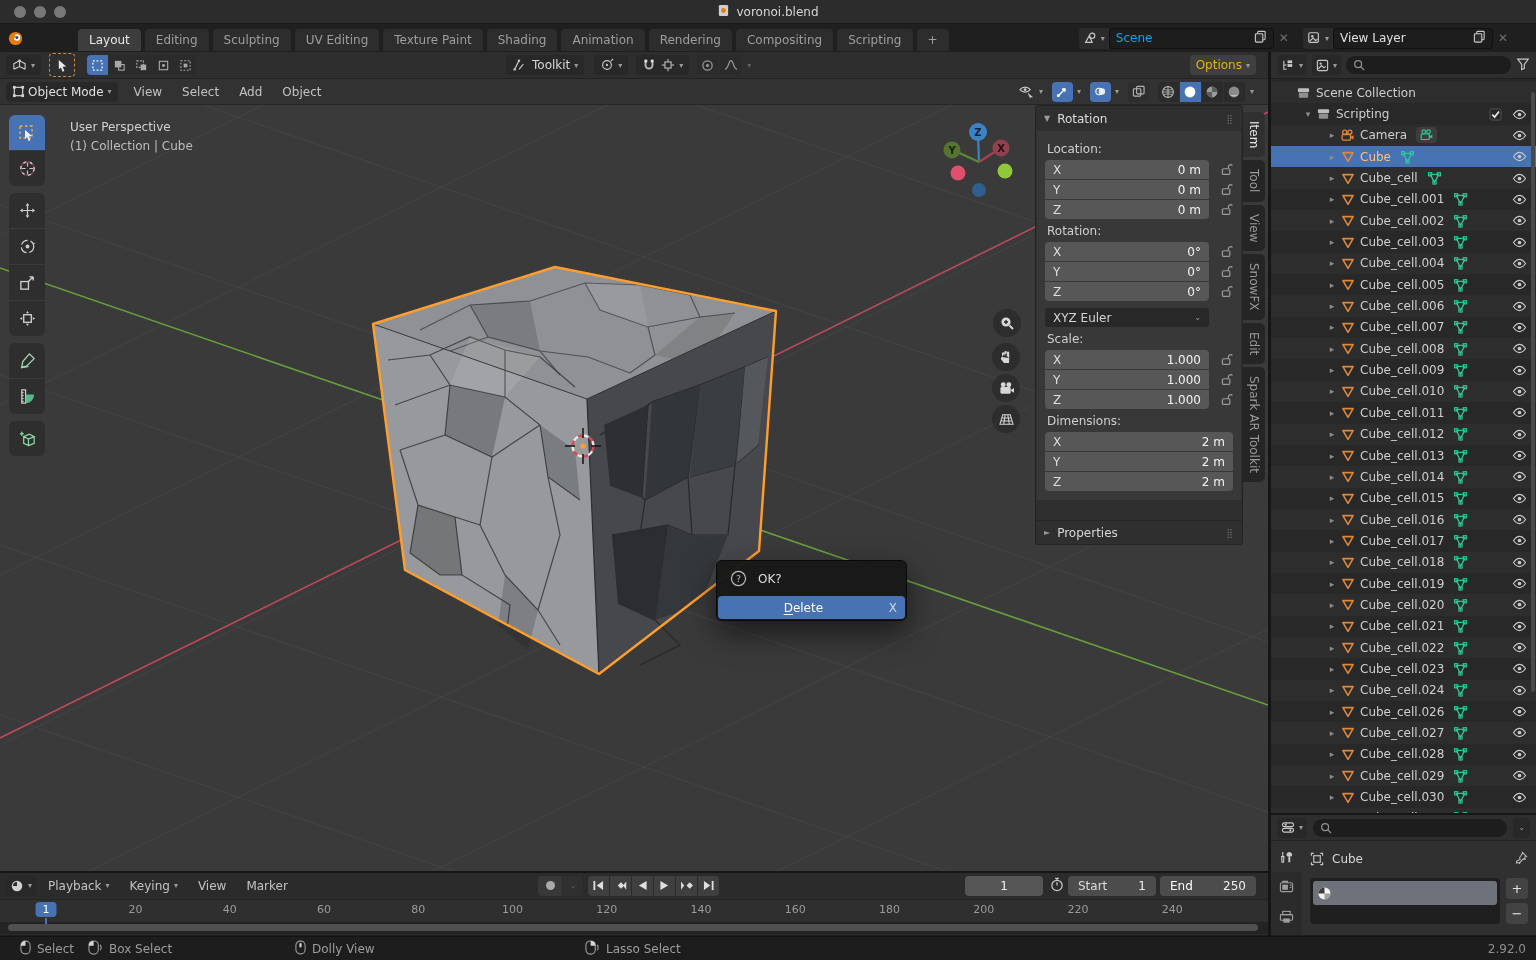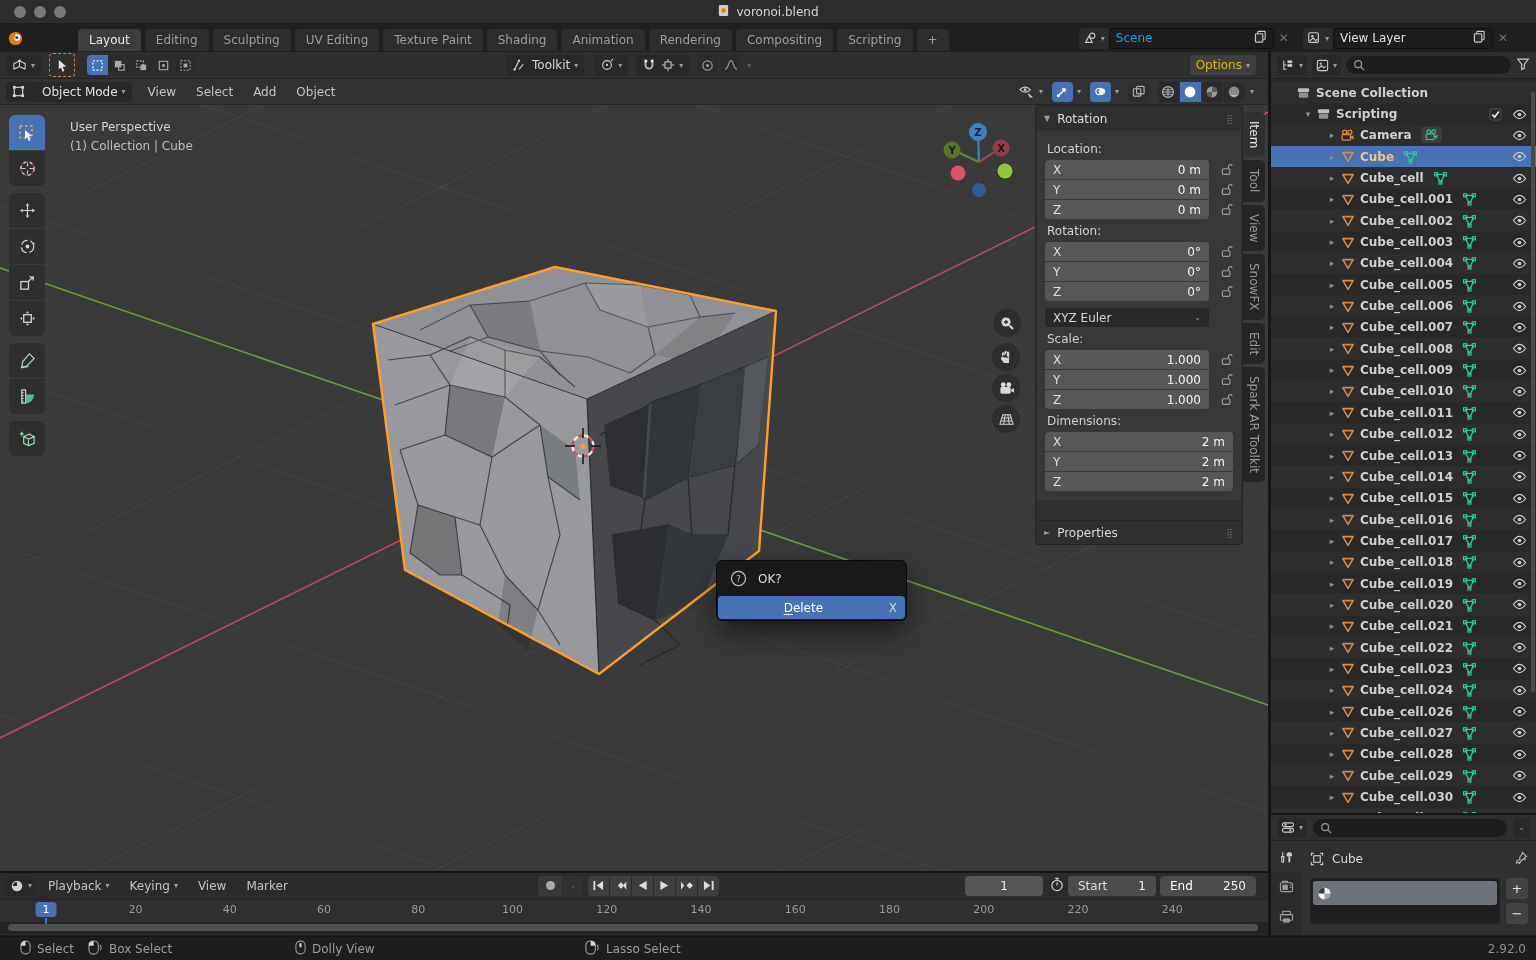"Object Mode" span { margin-left: 17px -> 3px }
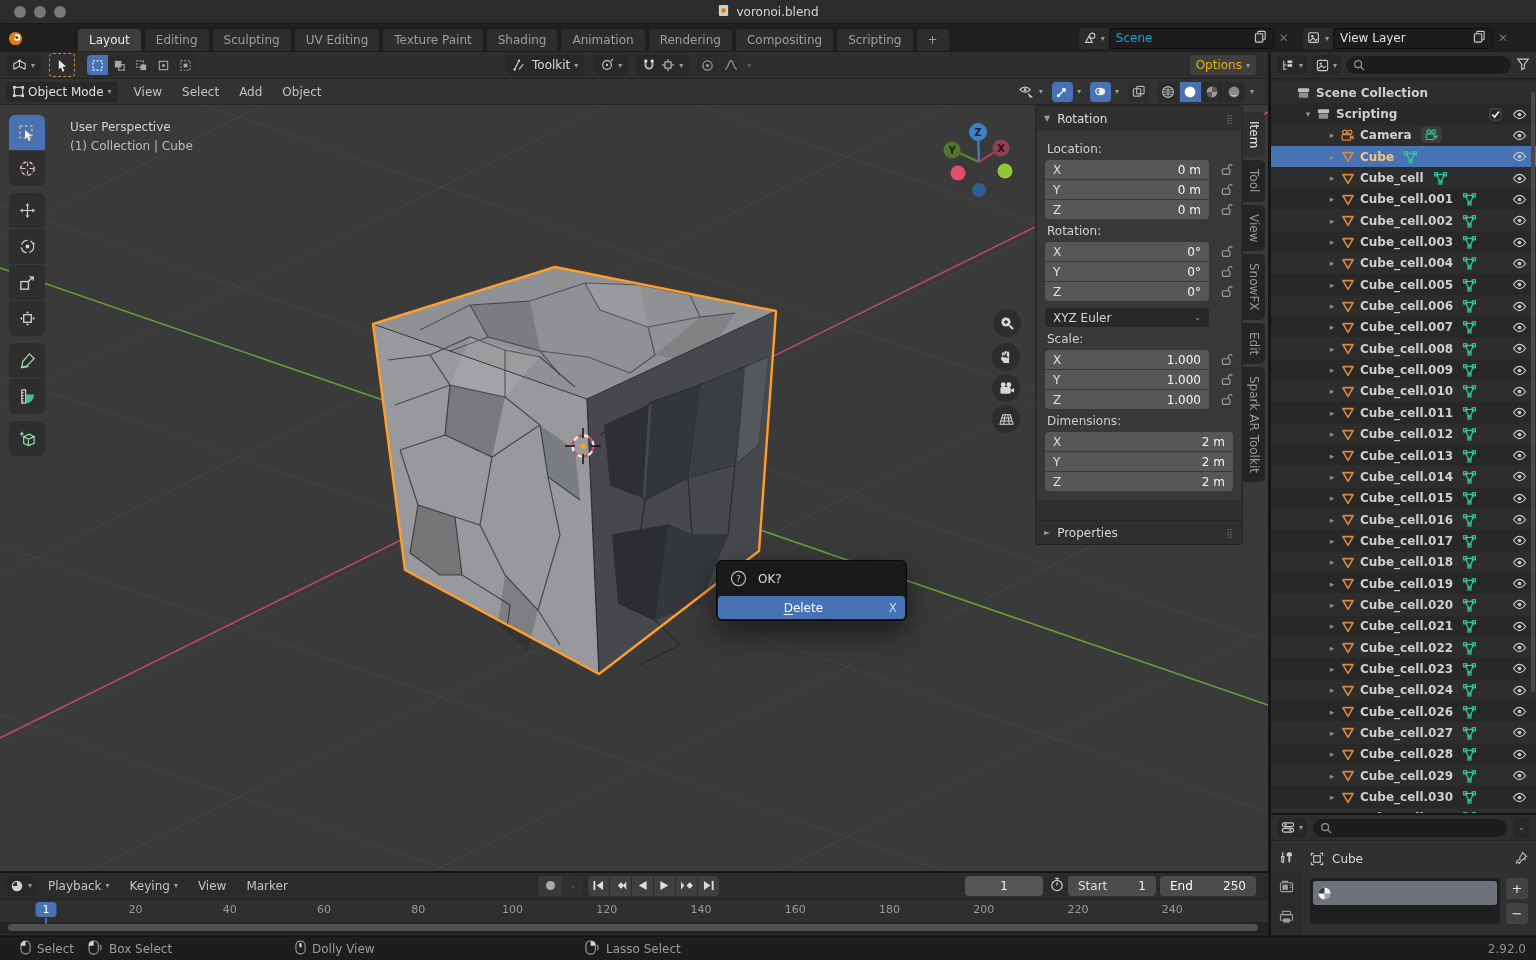"Scene Collection" .ol-label { font-weight: bold -> none }
